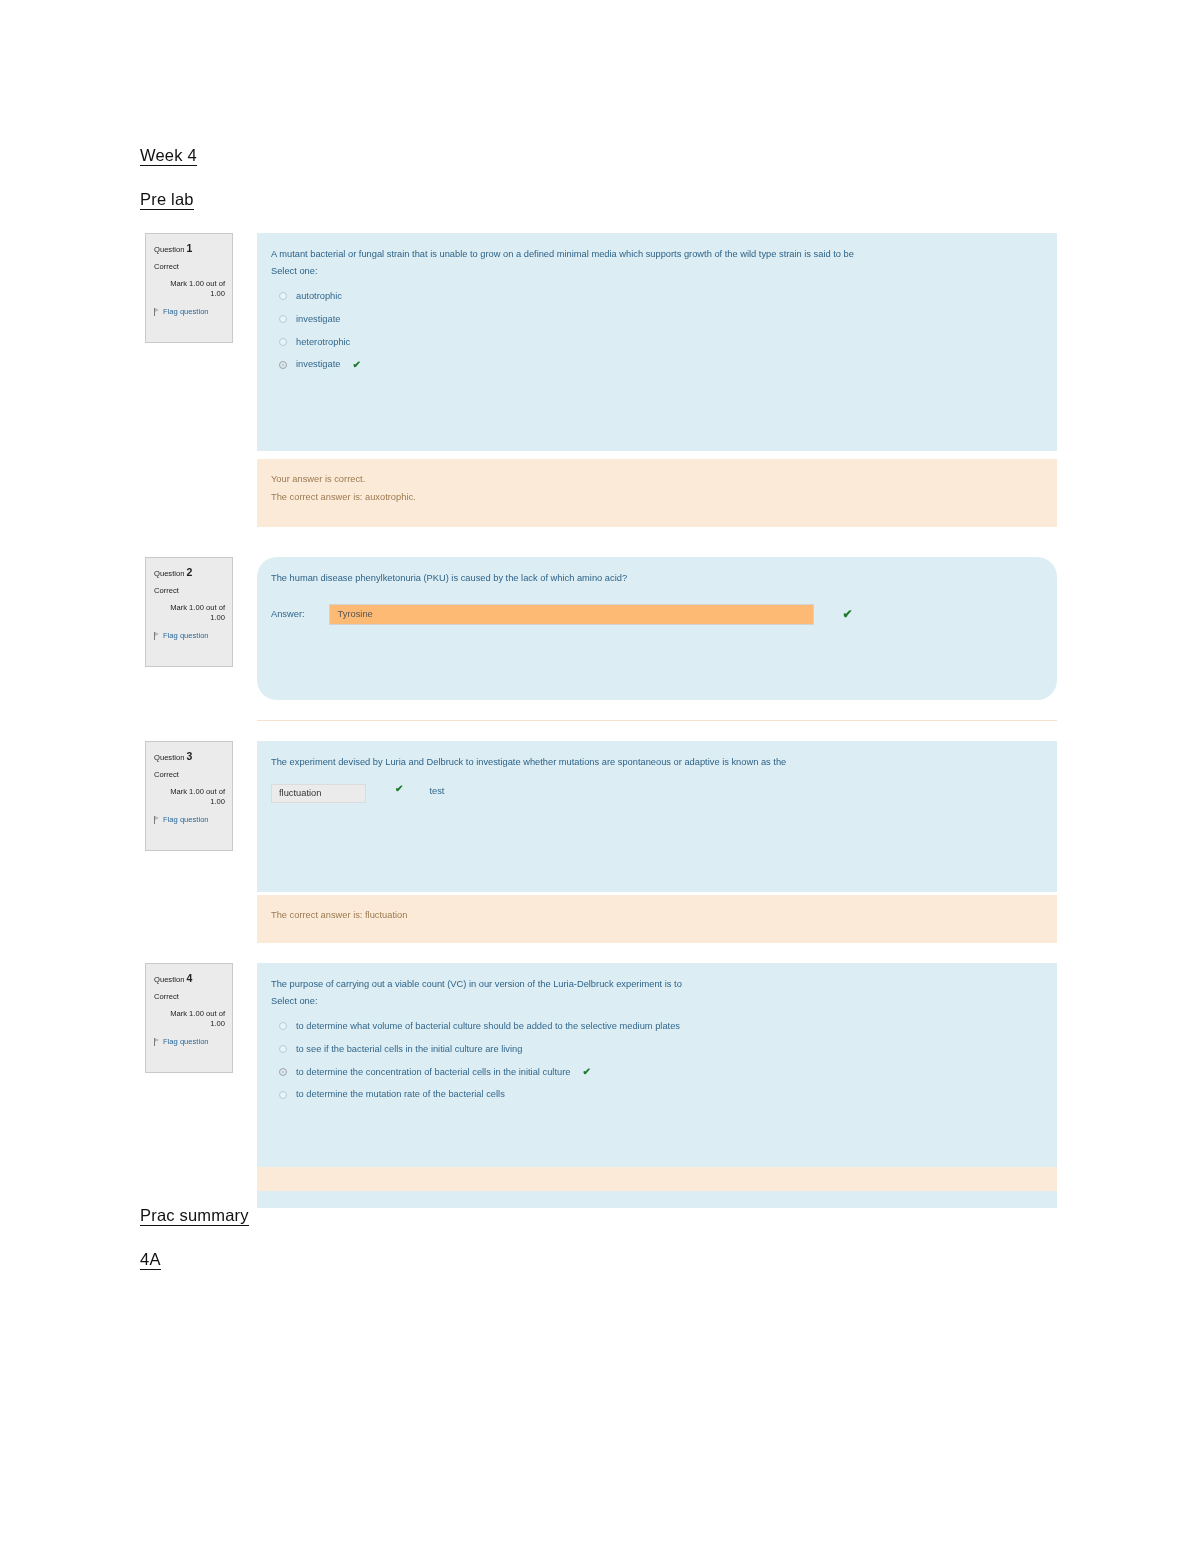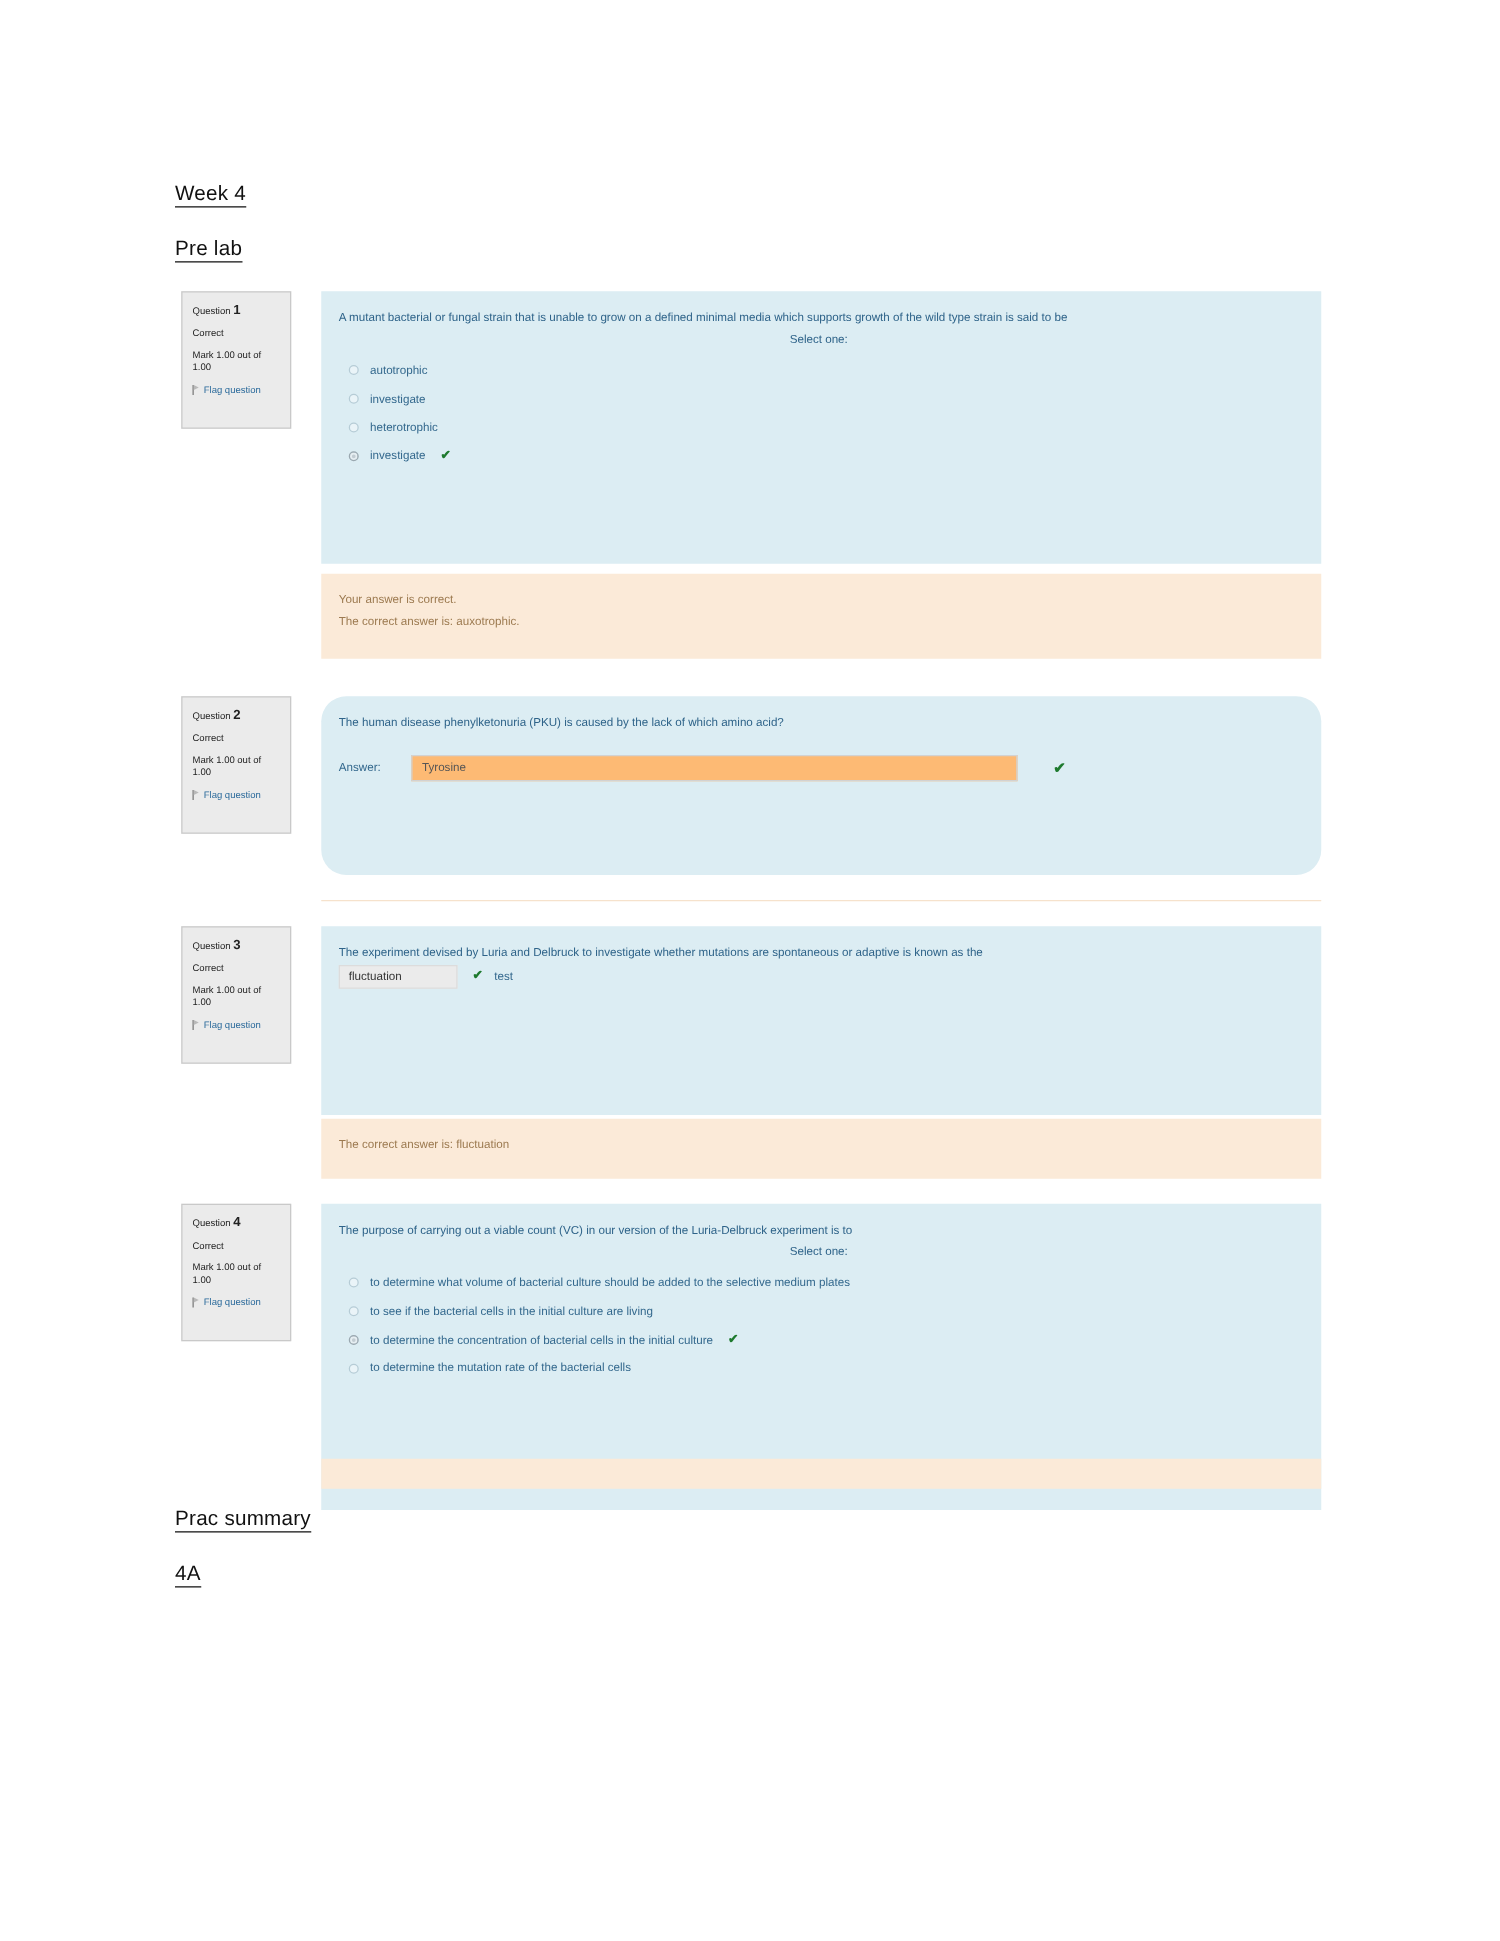"Select one:" .select-one { text-align: center -> none }
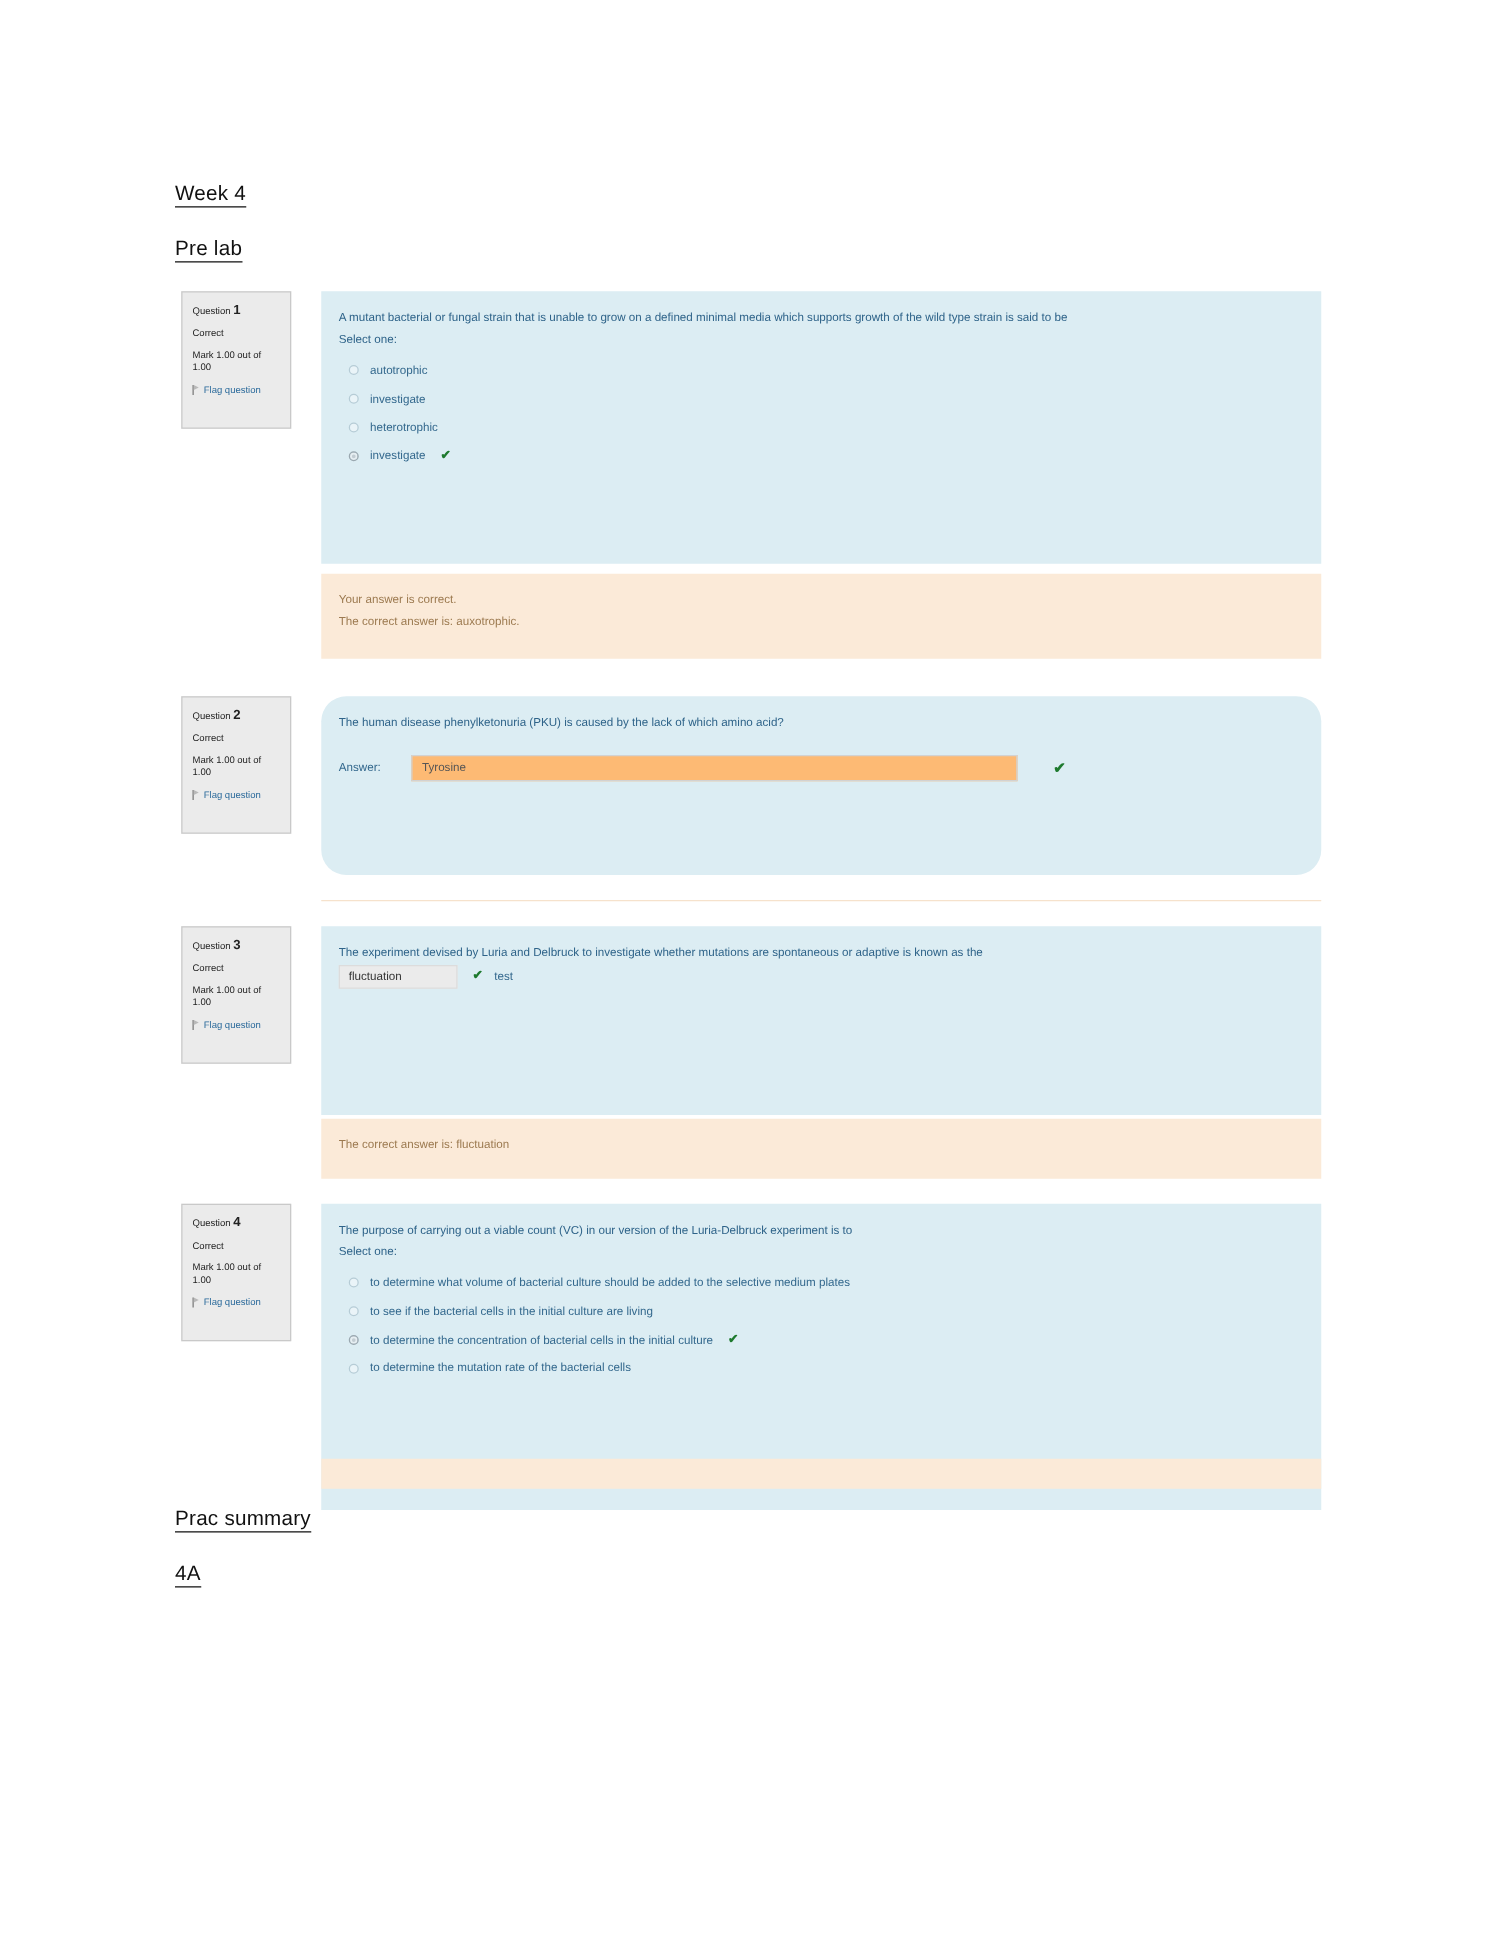"Mark 1.00 out of 1.00" .qinfo .qmark { text-align: none -> right }
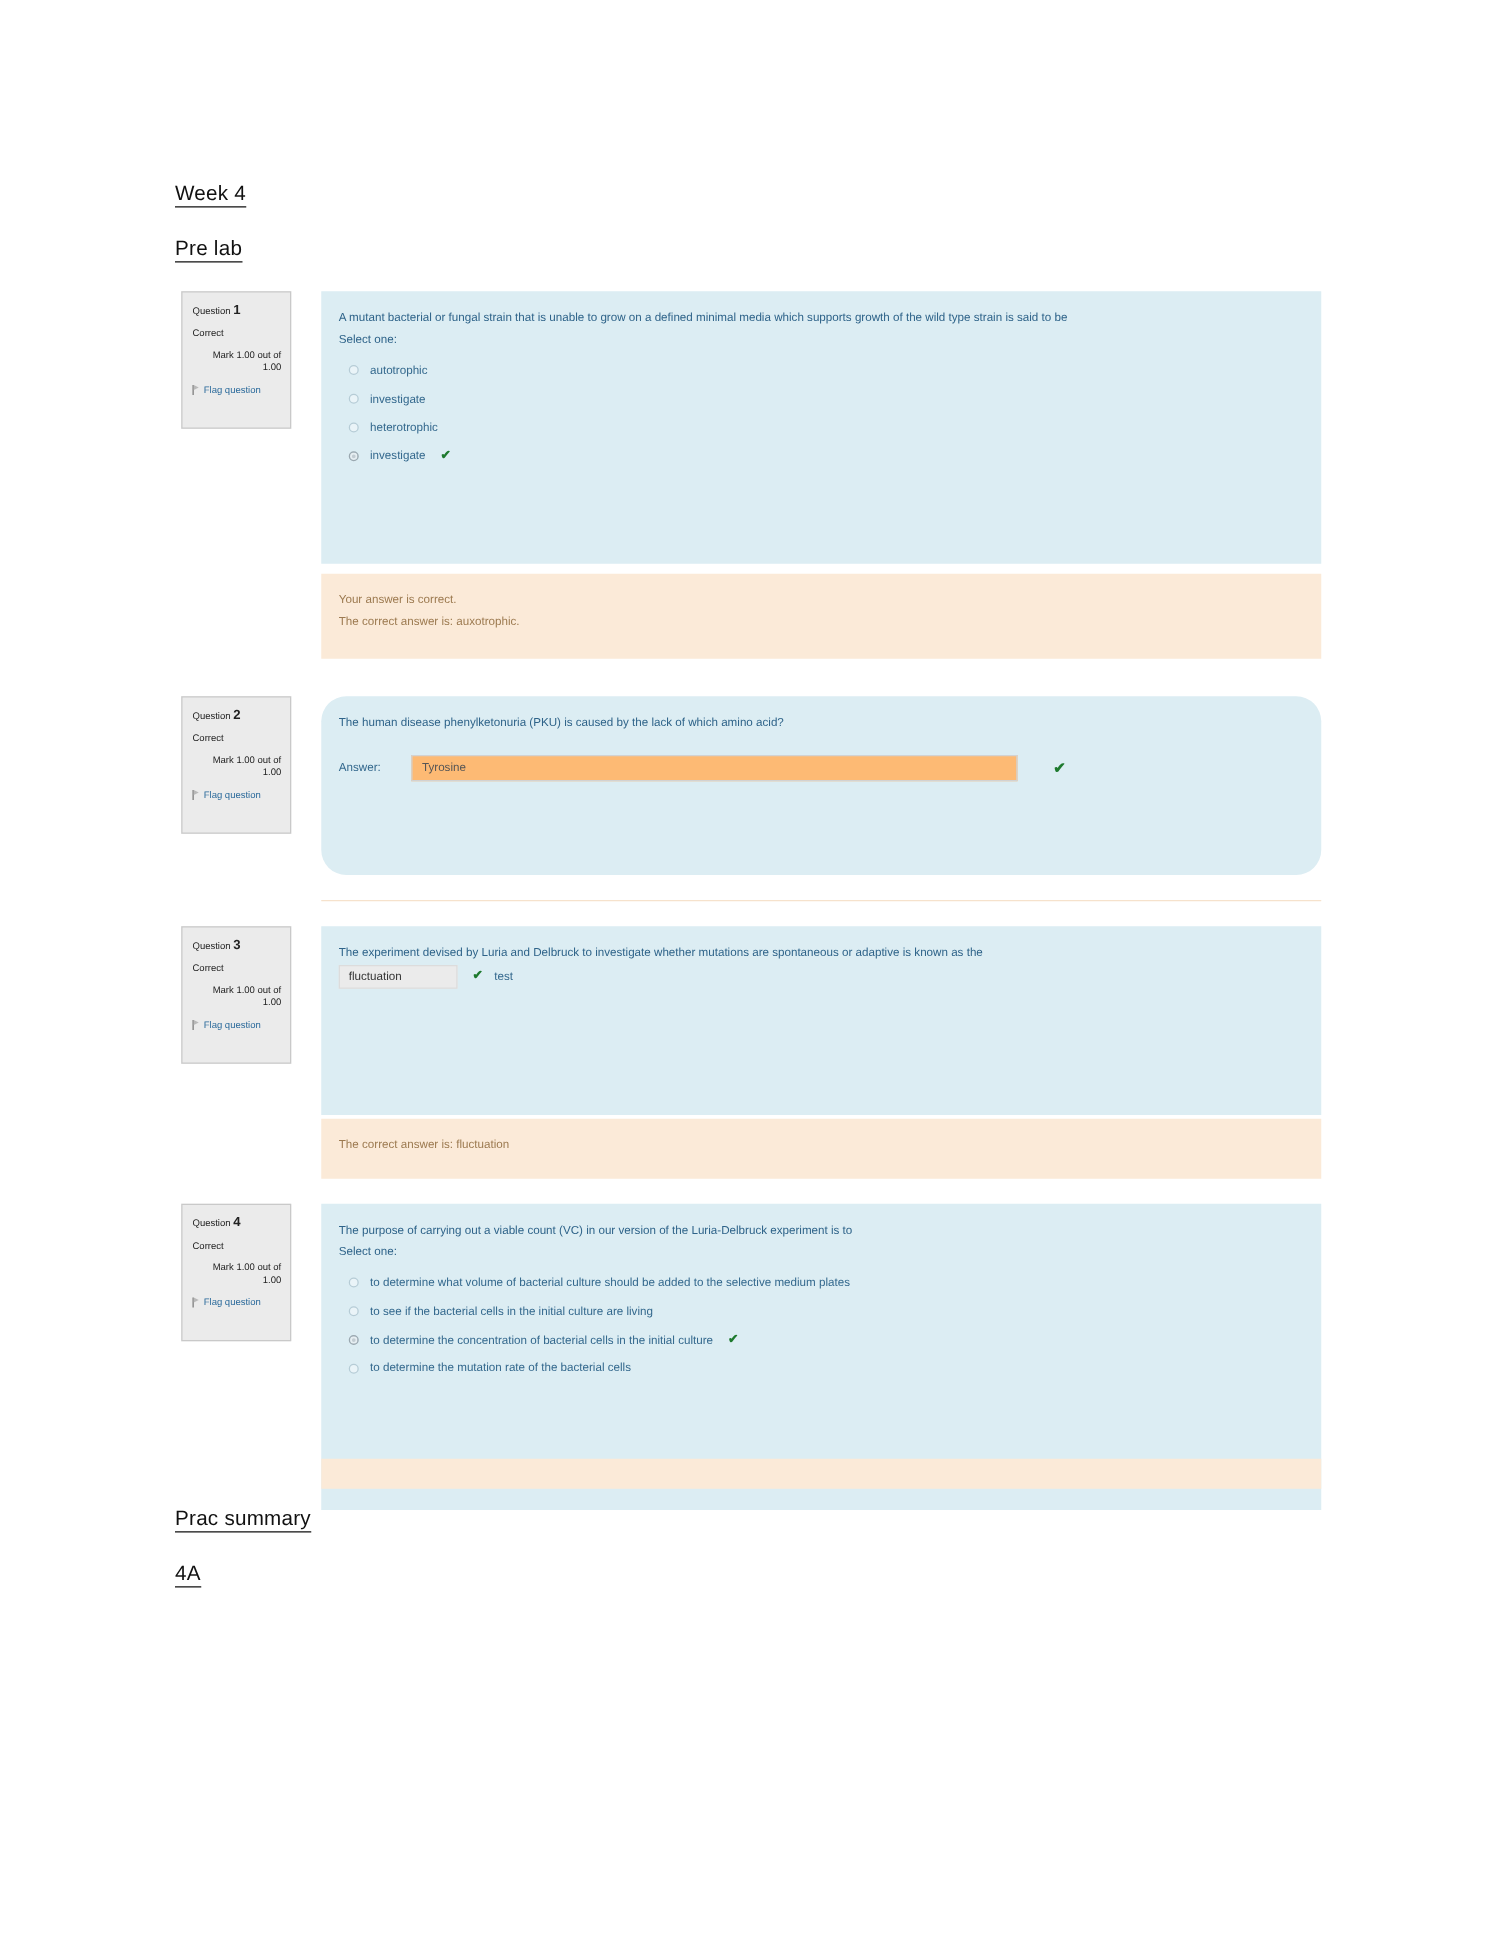"fluctuation" .cloze-line { align-items: center -> none; gap: 9px -> 26px; margin-top: 2px -> 14px }
